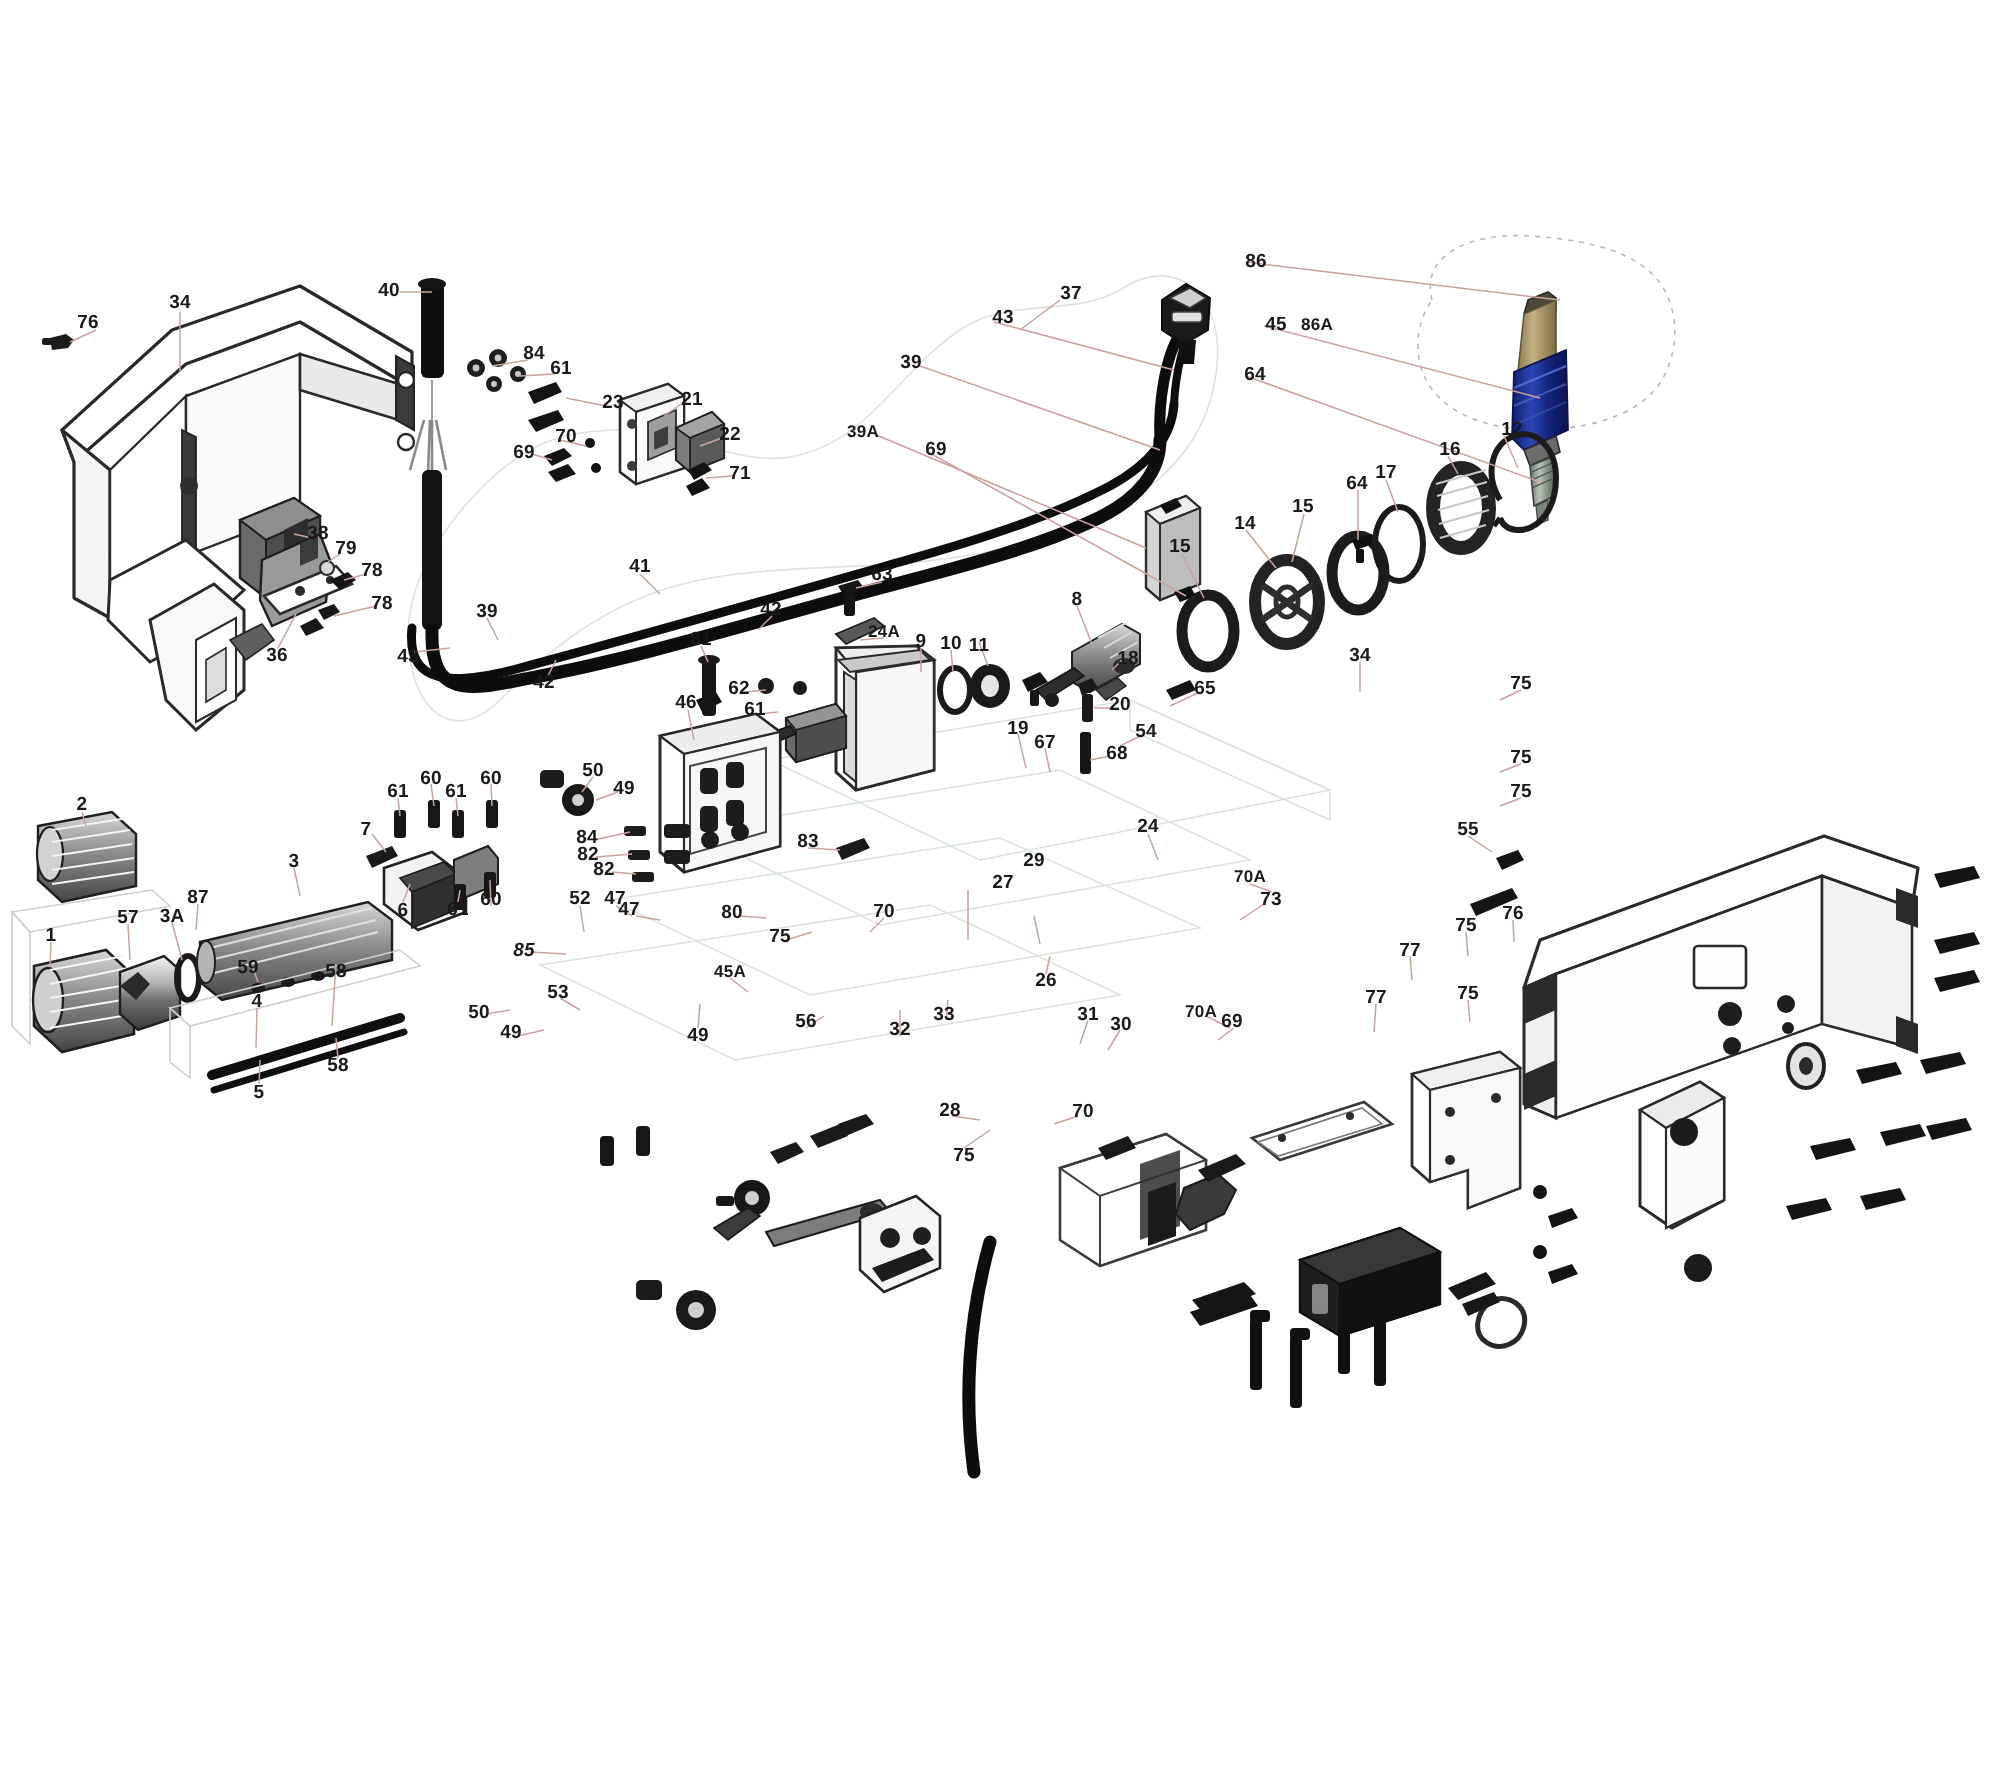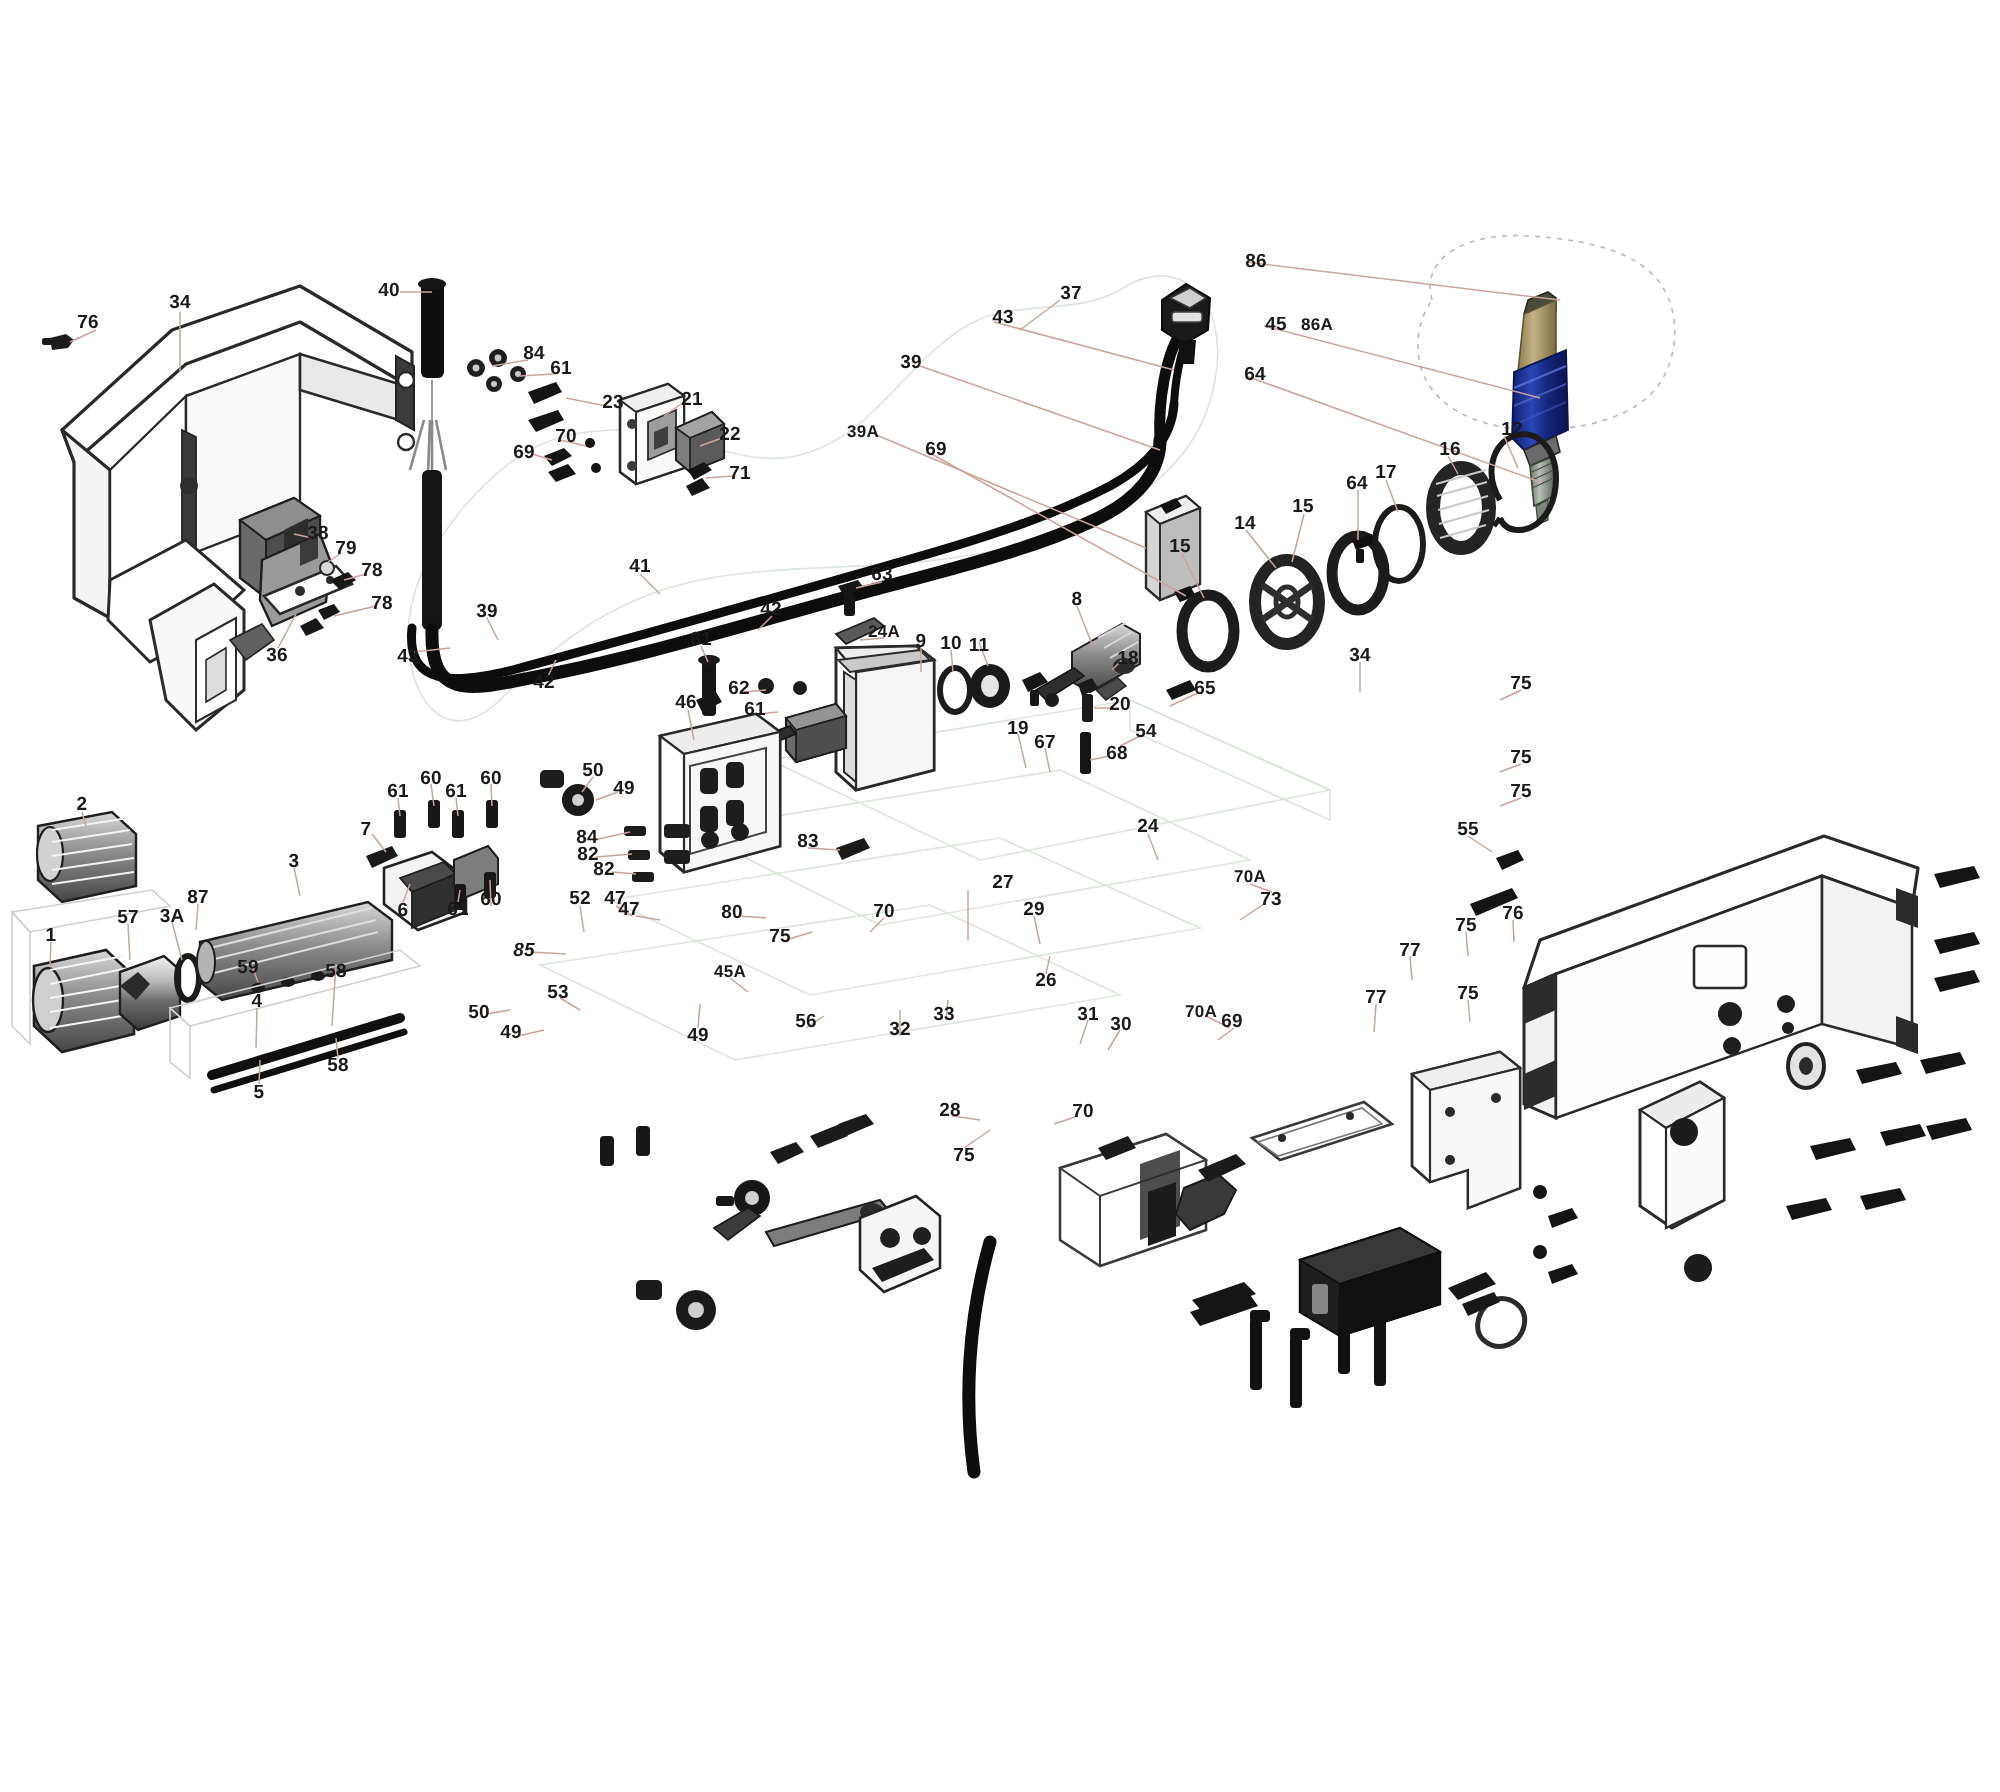"29" div.lbl { top: 909px -> 860px }
